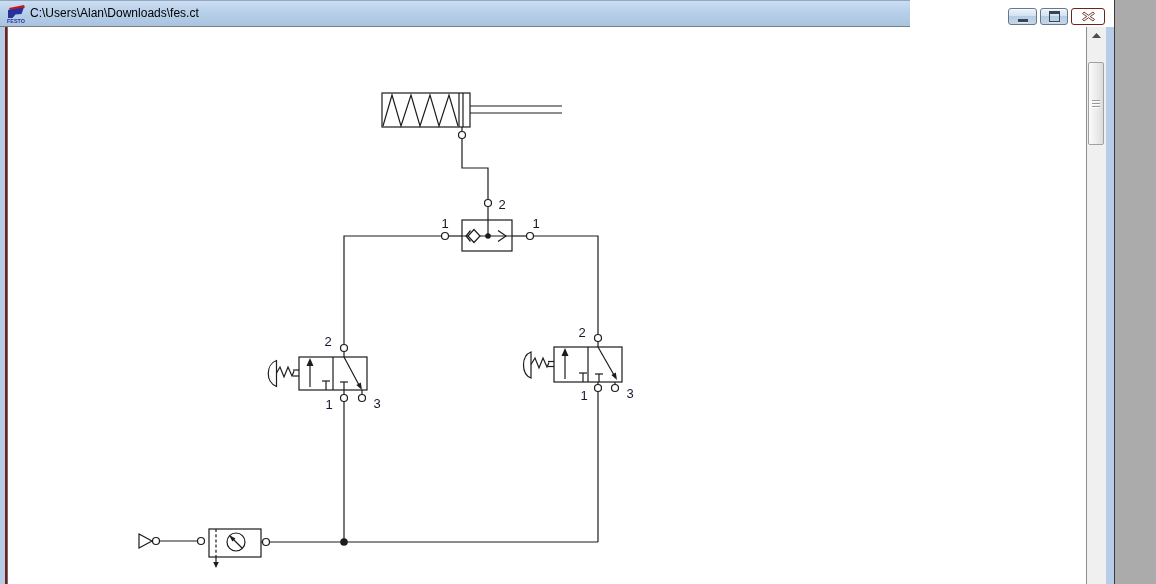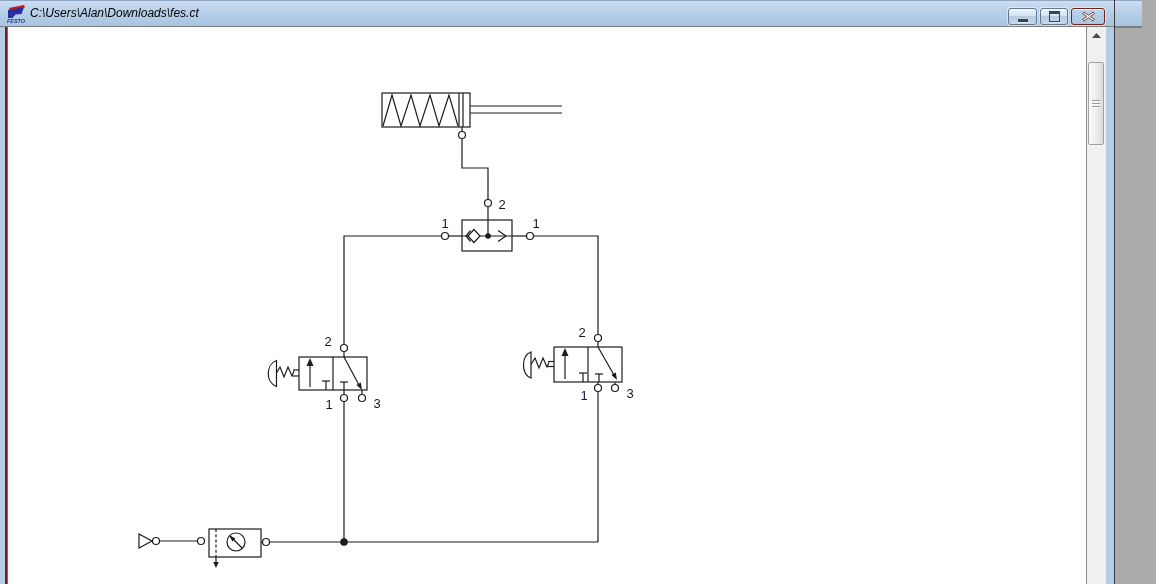"C:\Users\Alan\Downloads\fes.ct" .titlebar { font-style: italic -> none; width: 1142px -> 910px }
